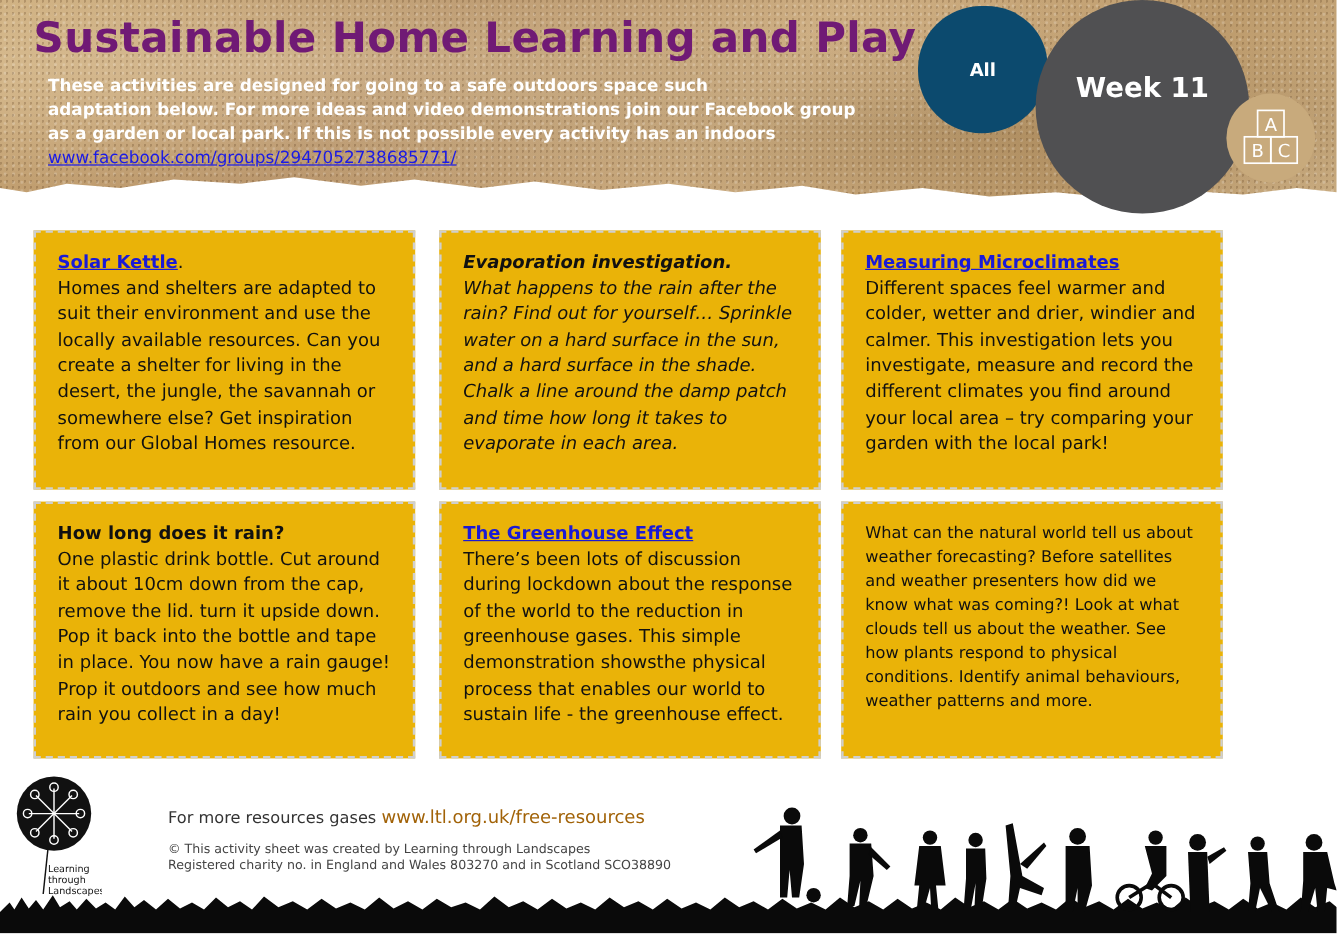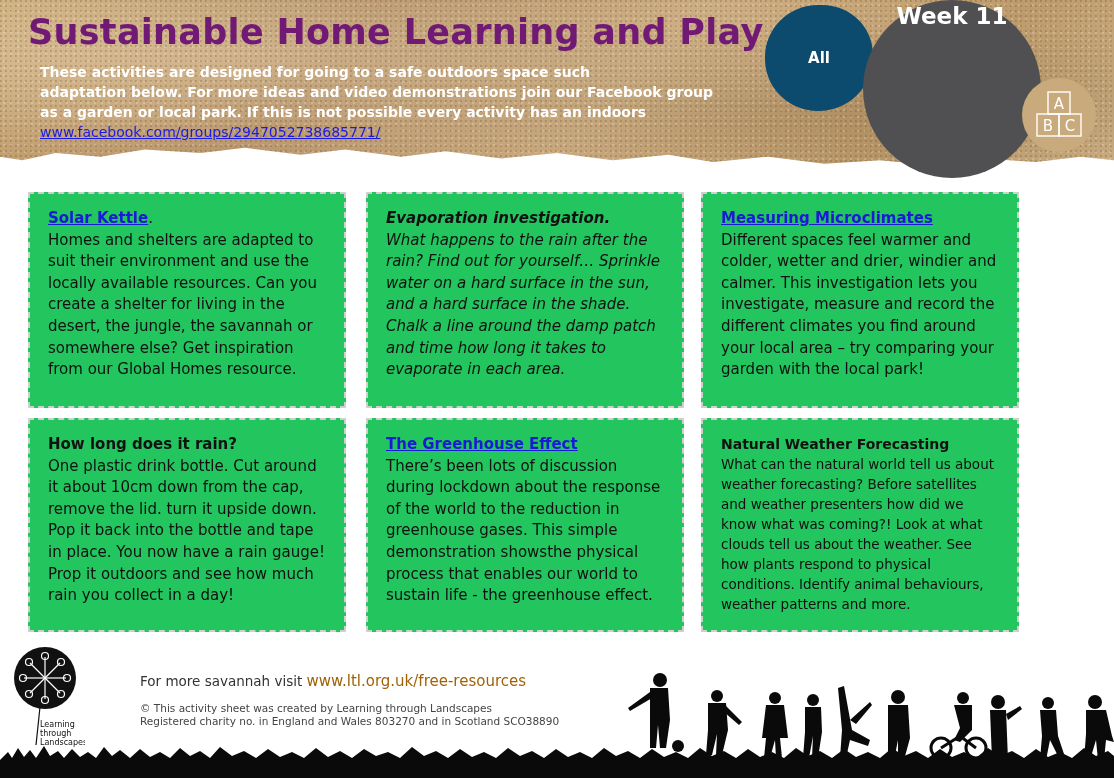"Week 11" .badge-week { justify-content: none -> center }
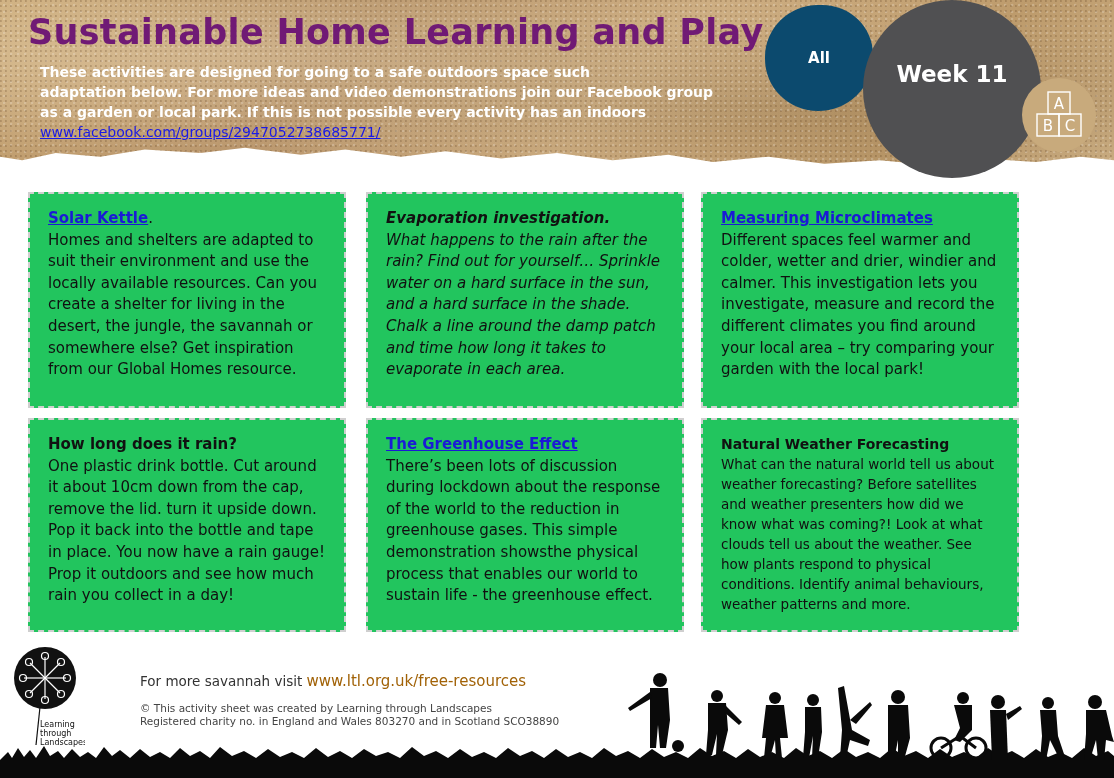"Solar Kettle." .card { background: #22c55e -> #eab308 }
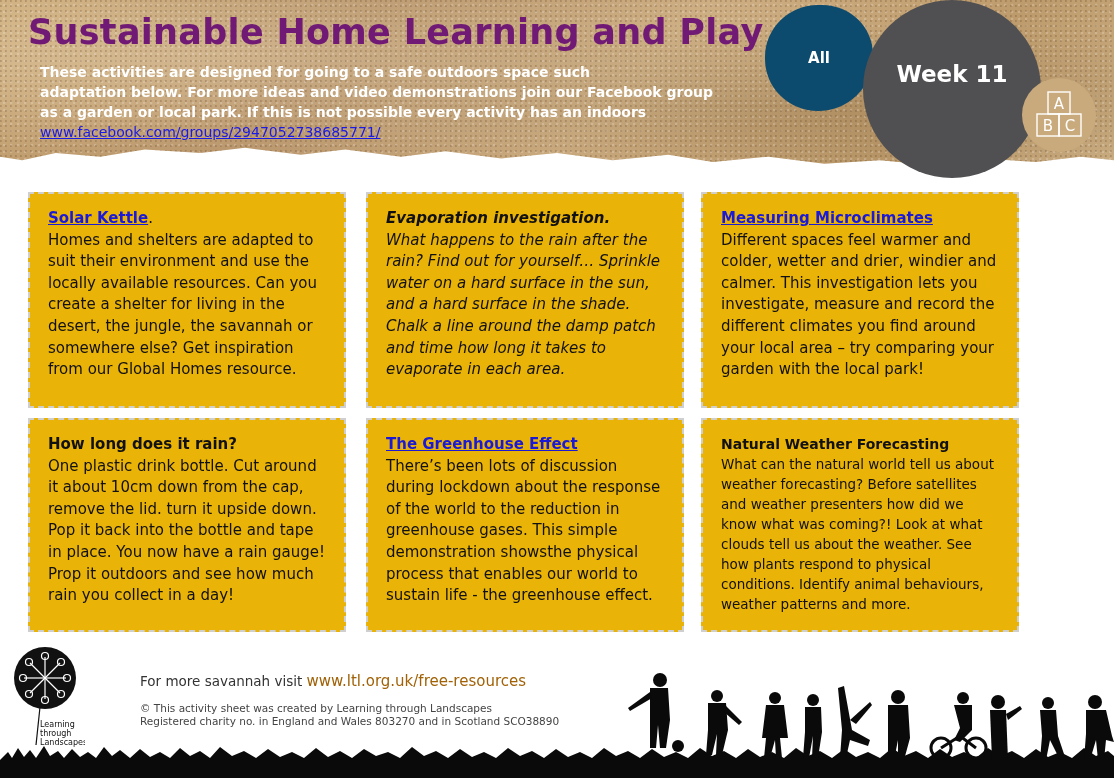"Natural Weather Forecasting" div.card-title { html: <div>Natural Weather Forecasting</div> -> none }
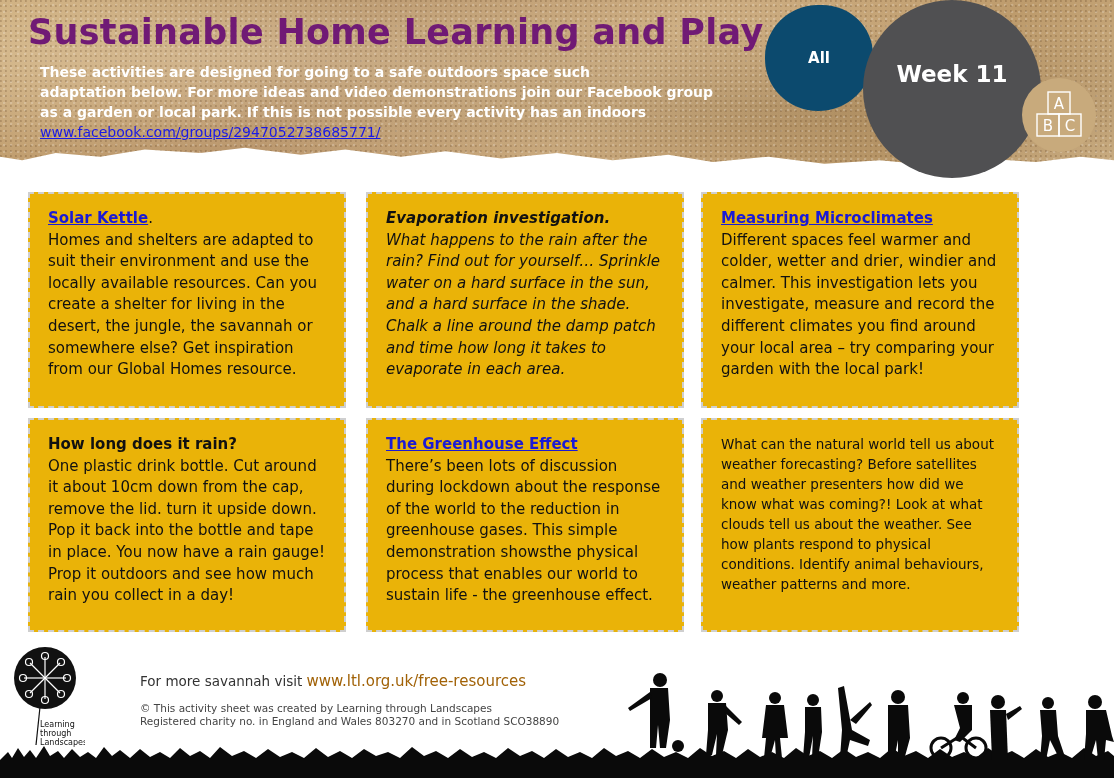"For more savannah visit" span { text: savannah visit -> resources gases }
